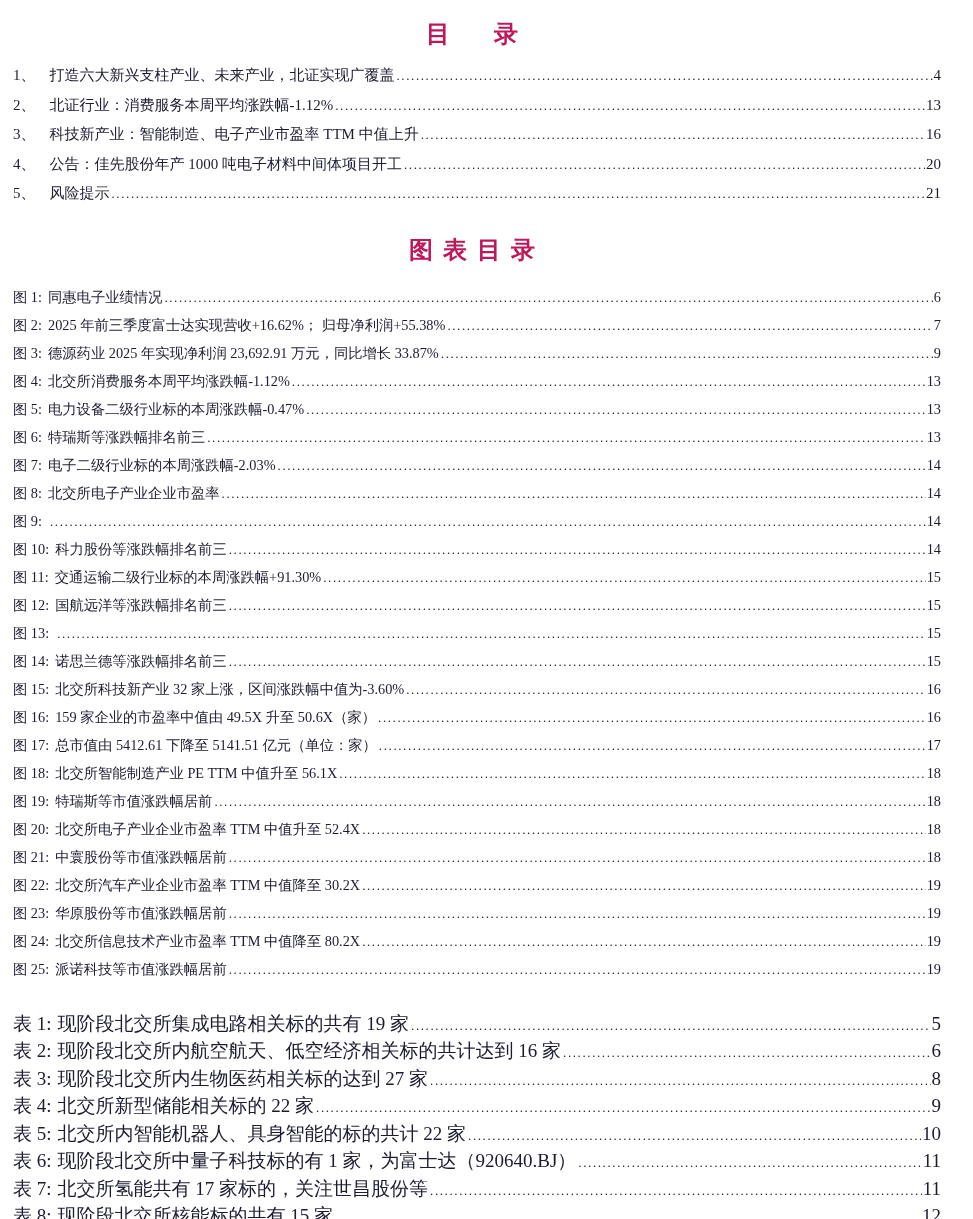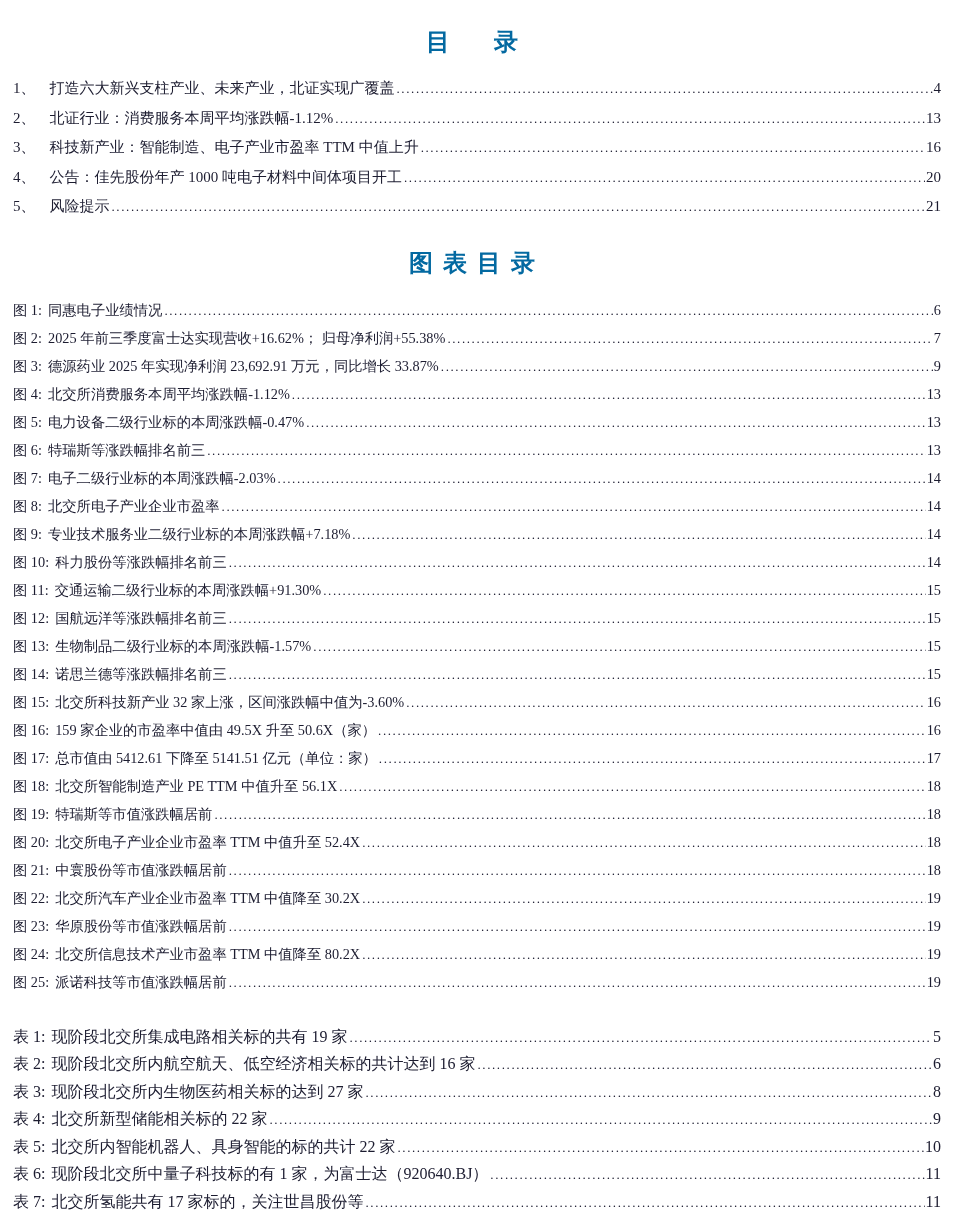"目 录" .doc-title { color: #0369a1 -> #be185d; margin: 12px -> 4px }
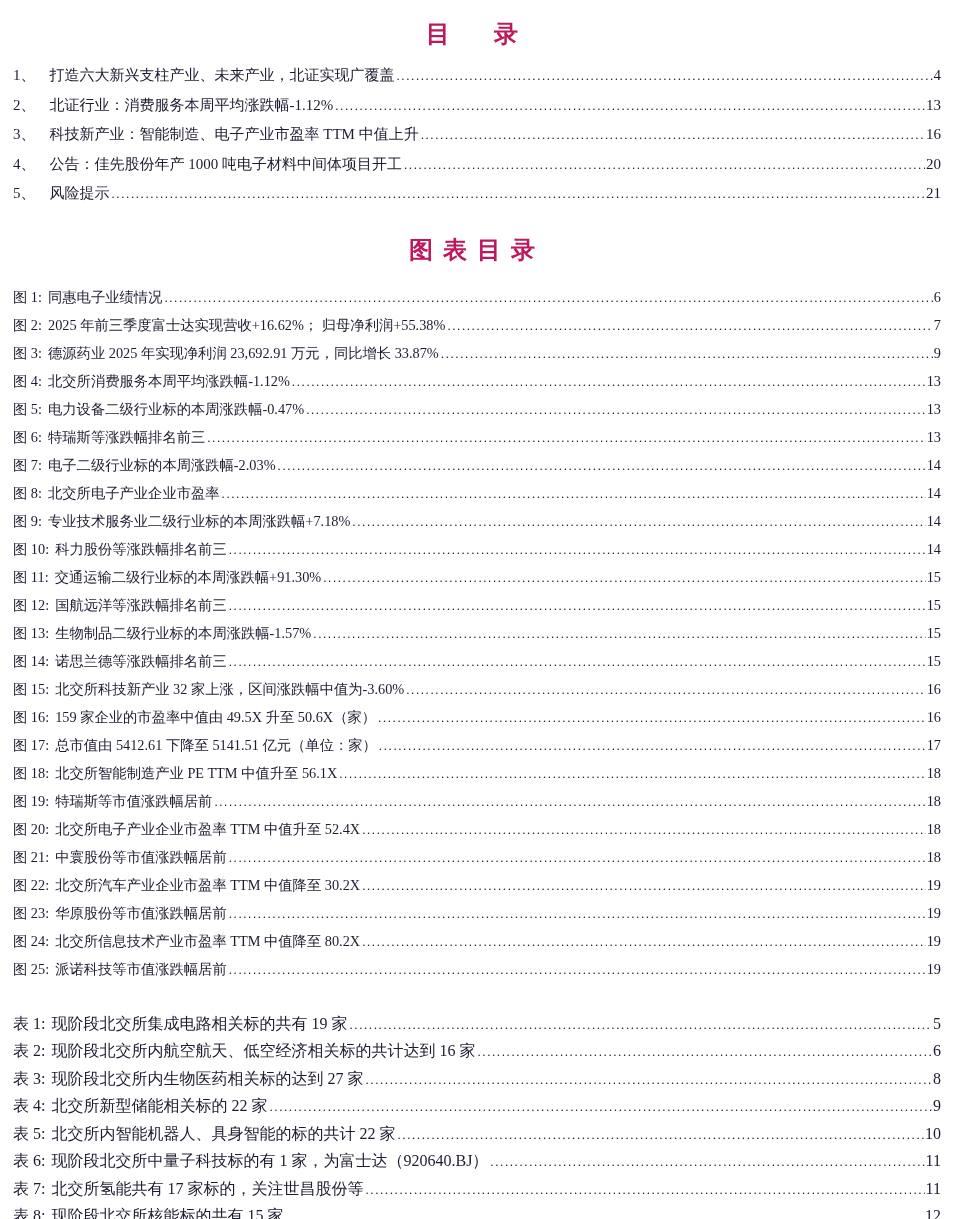"专业技术服务业二级行业标的本周涨跌幅+7.18%" span.txt { html: <span>专业技术服务业二级行业标的本周涨跌幅+7.18%</span> -> none }
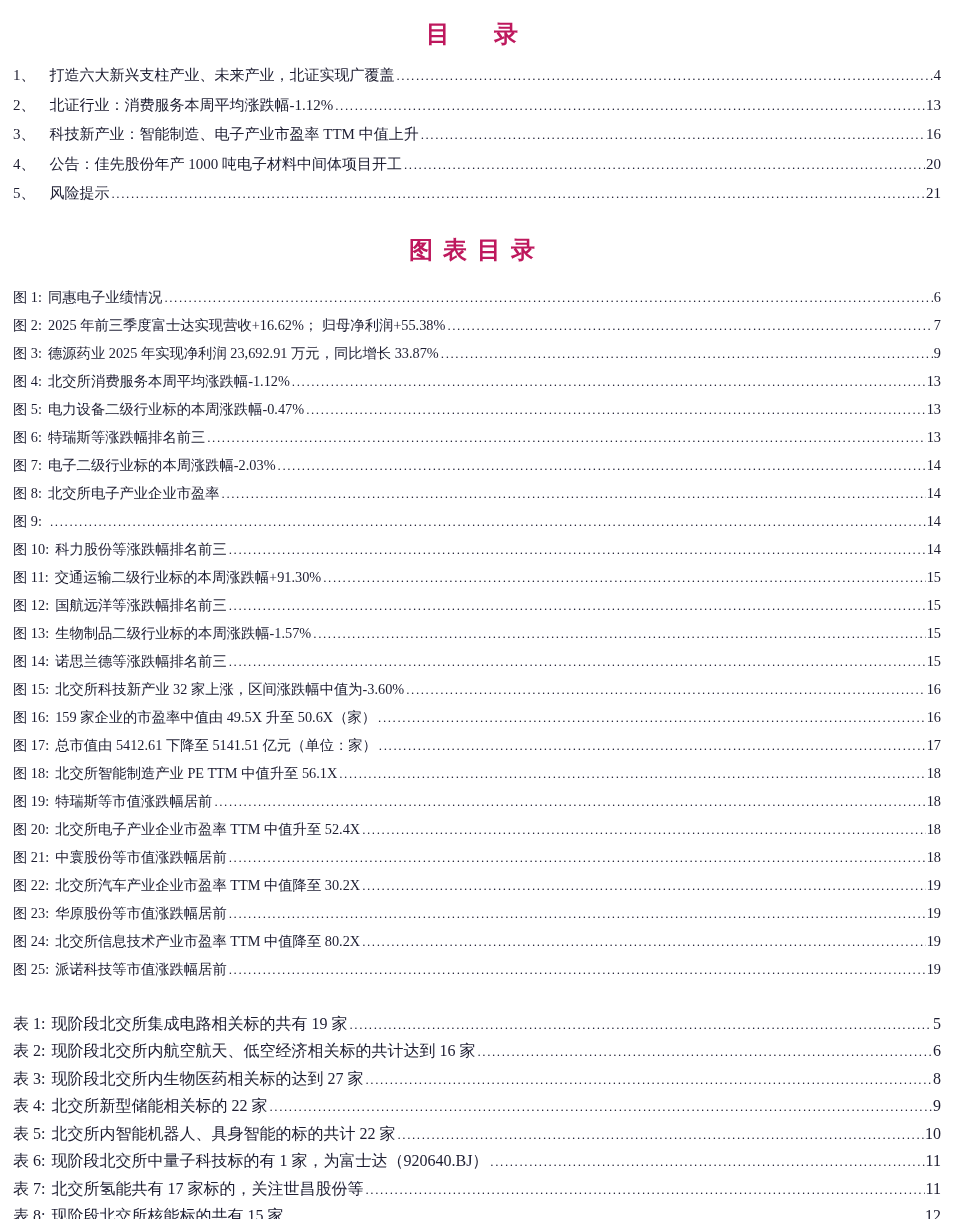"生物制品二级行业标的本周涨跌幅-1.57%" span.txt { html: <span>生物制品二级行业标的本周涨跌幅-1.57%</span> -> none }
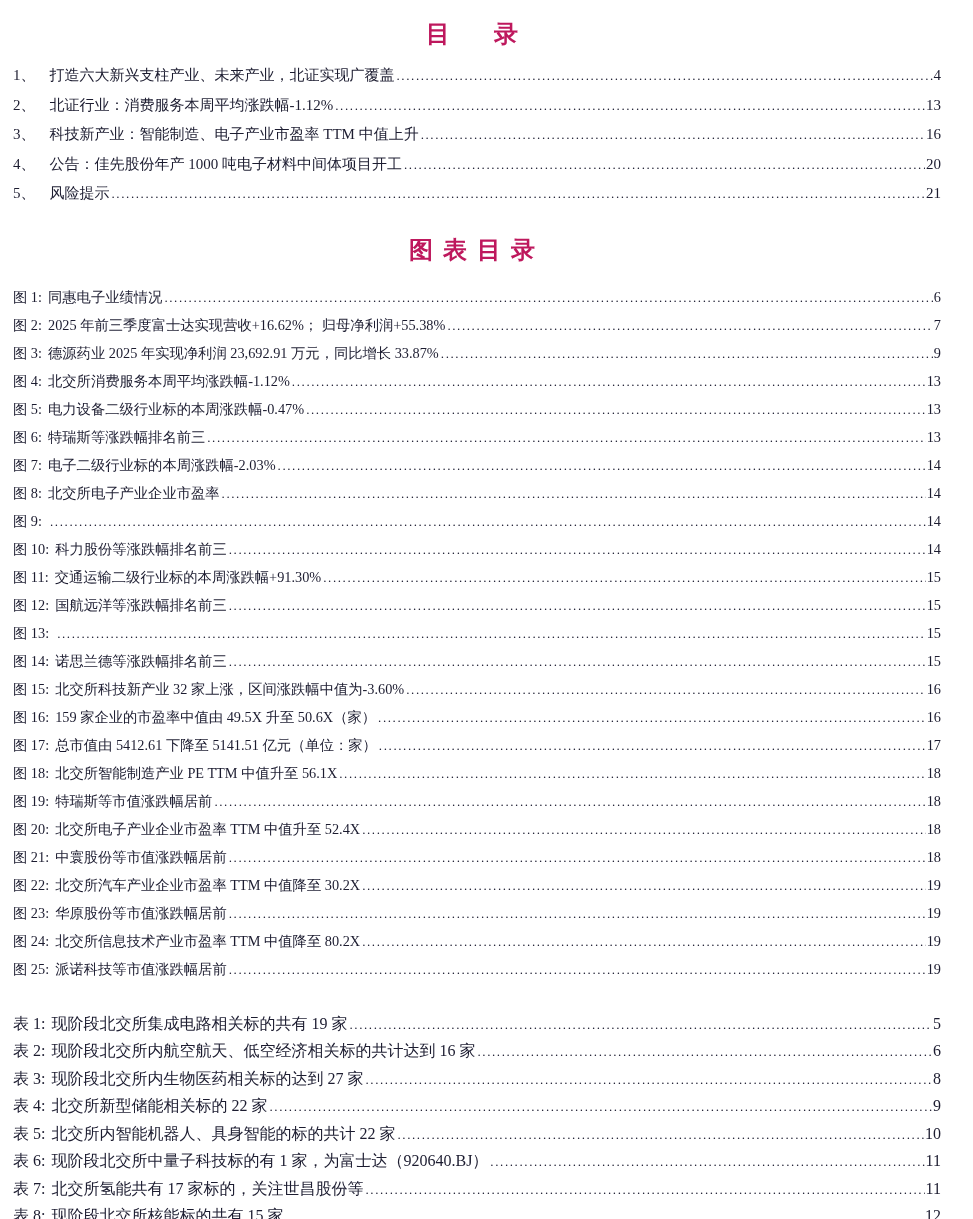"表 1:" .tab-list .row { font-size: 16px -> 19px }
